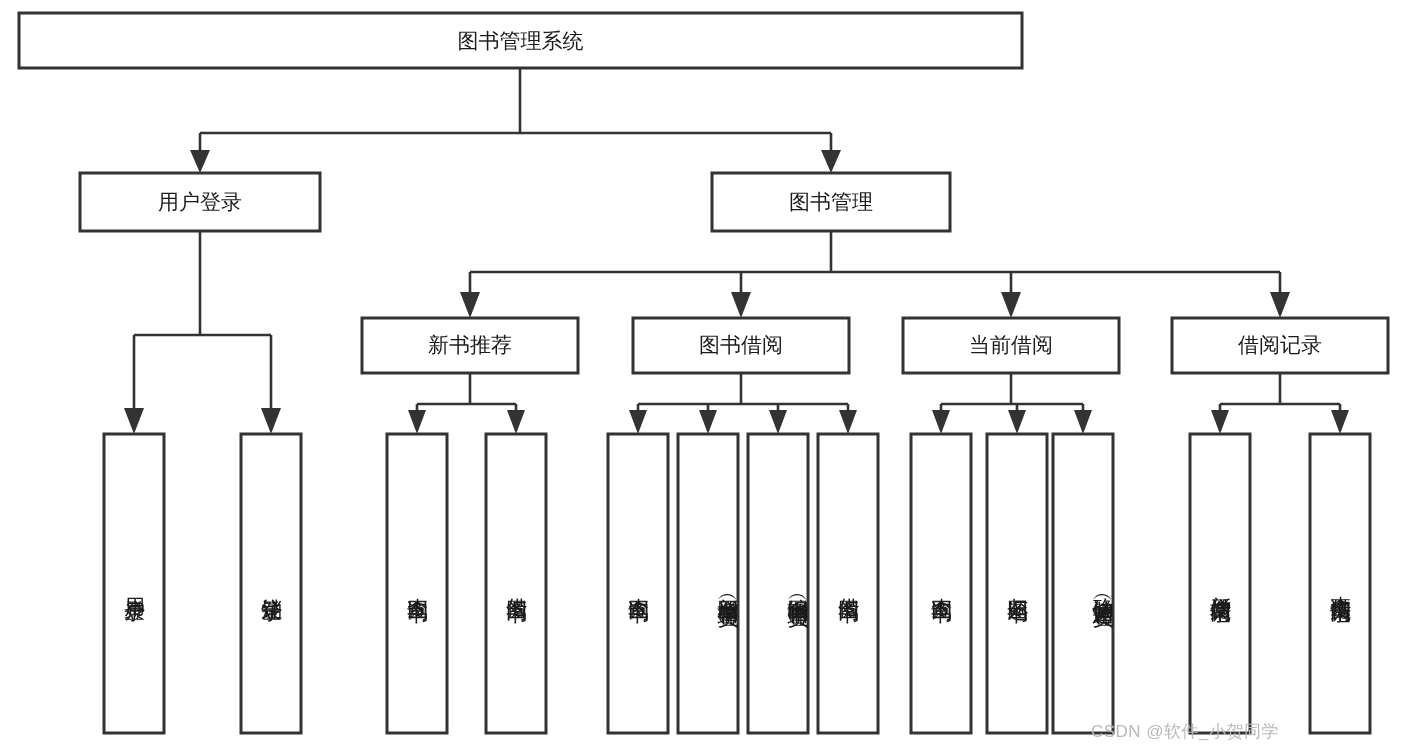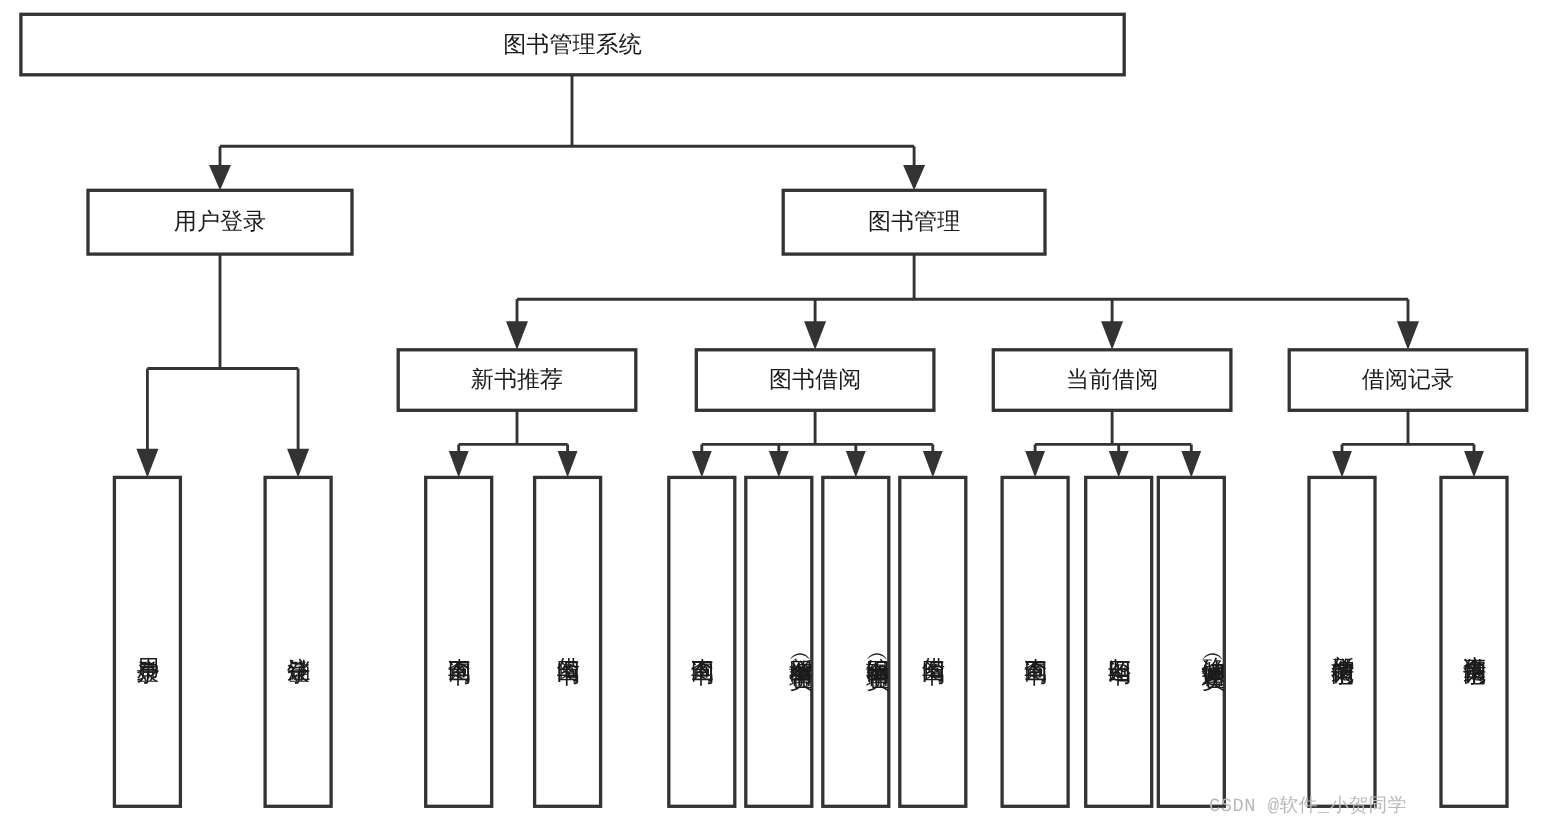"CSDN @软件_小贺同学" .watermark { font-family: Liberation Mono, monospace -> Liberation Sans, sans-serif }
